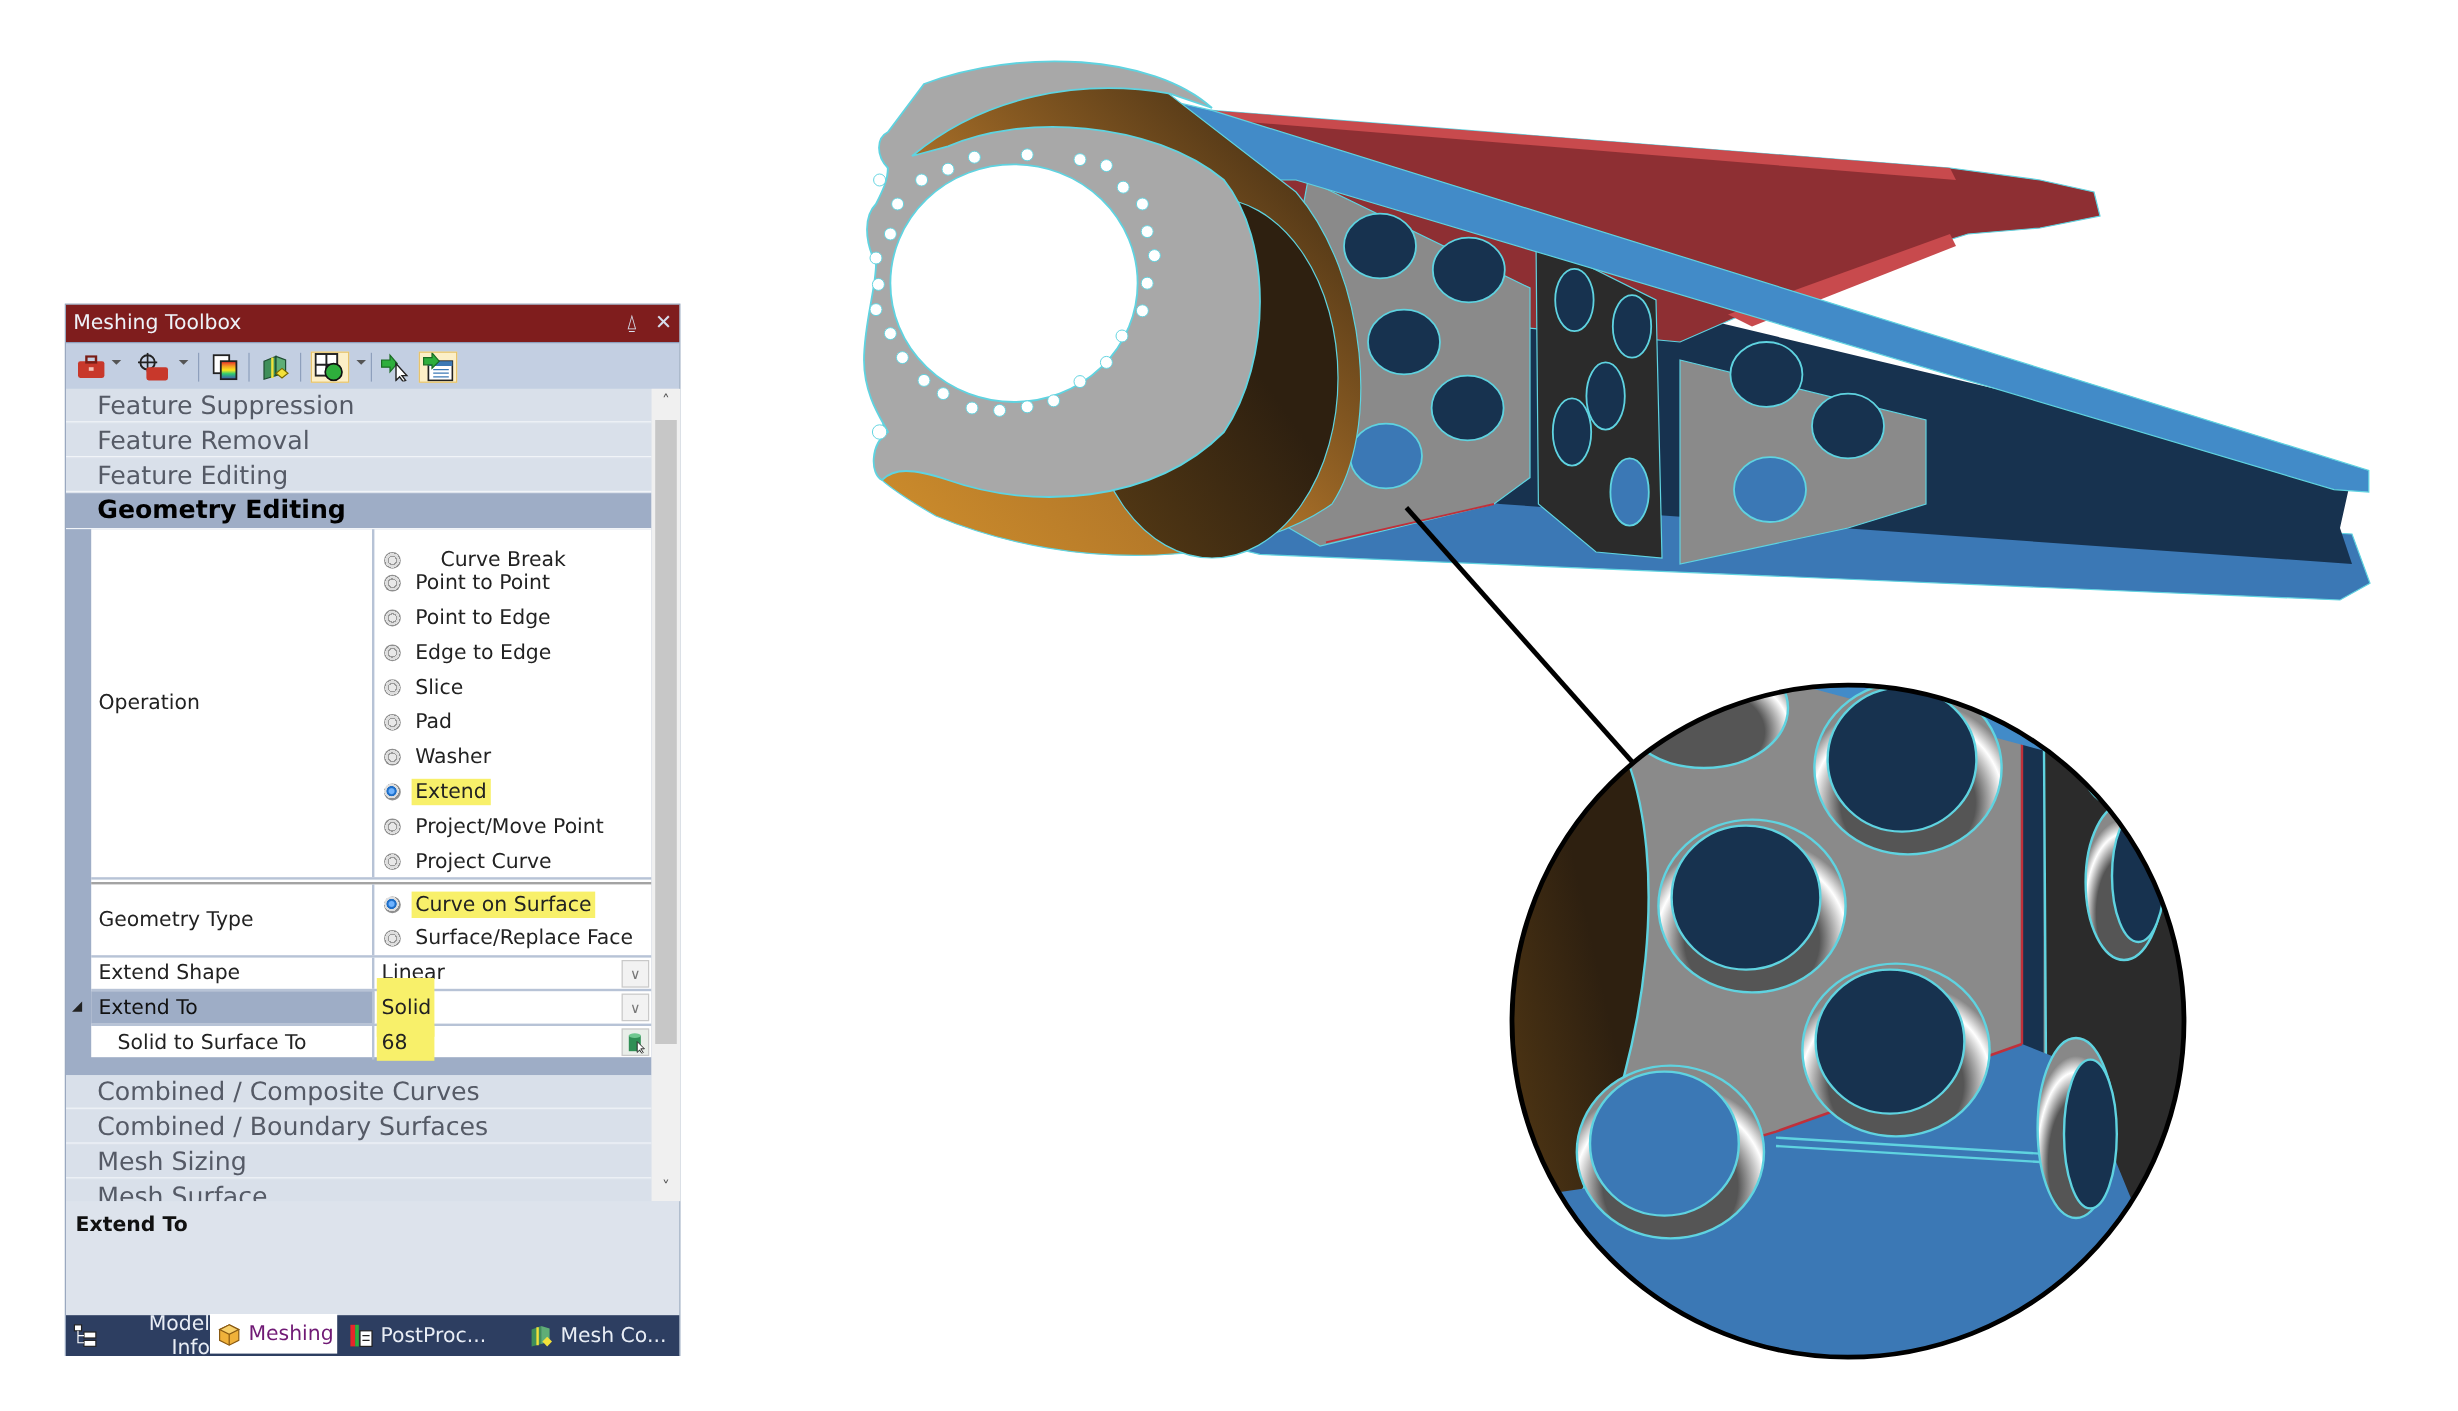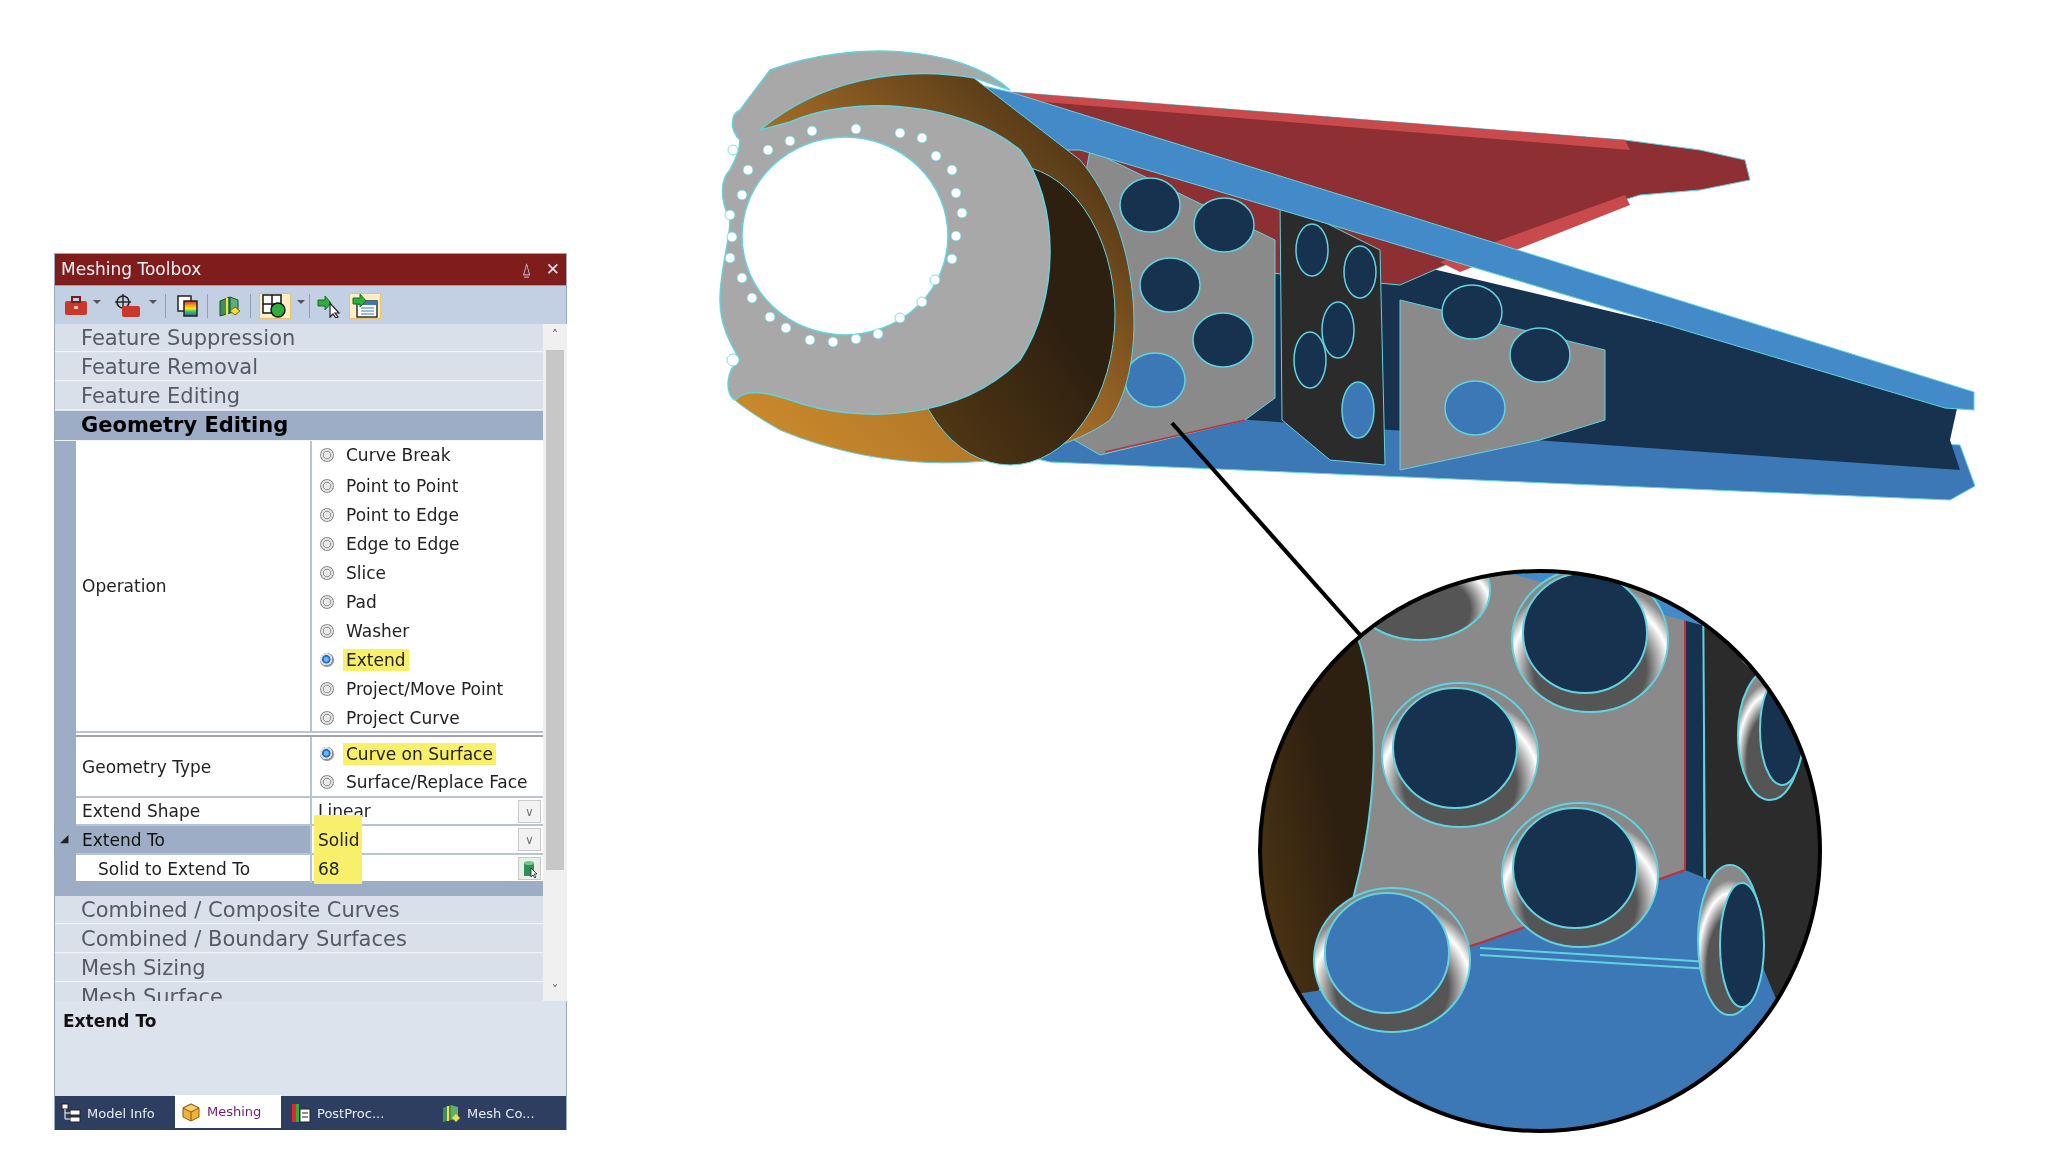"Curve Break" div.radio { gap: none -> 21px; top: 0 -> 12px }
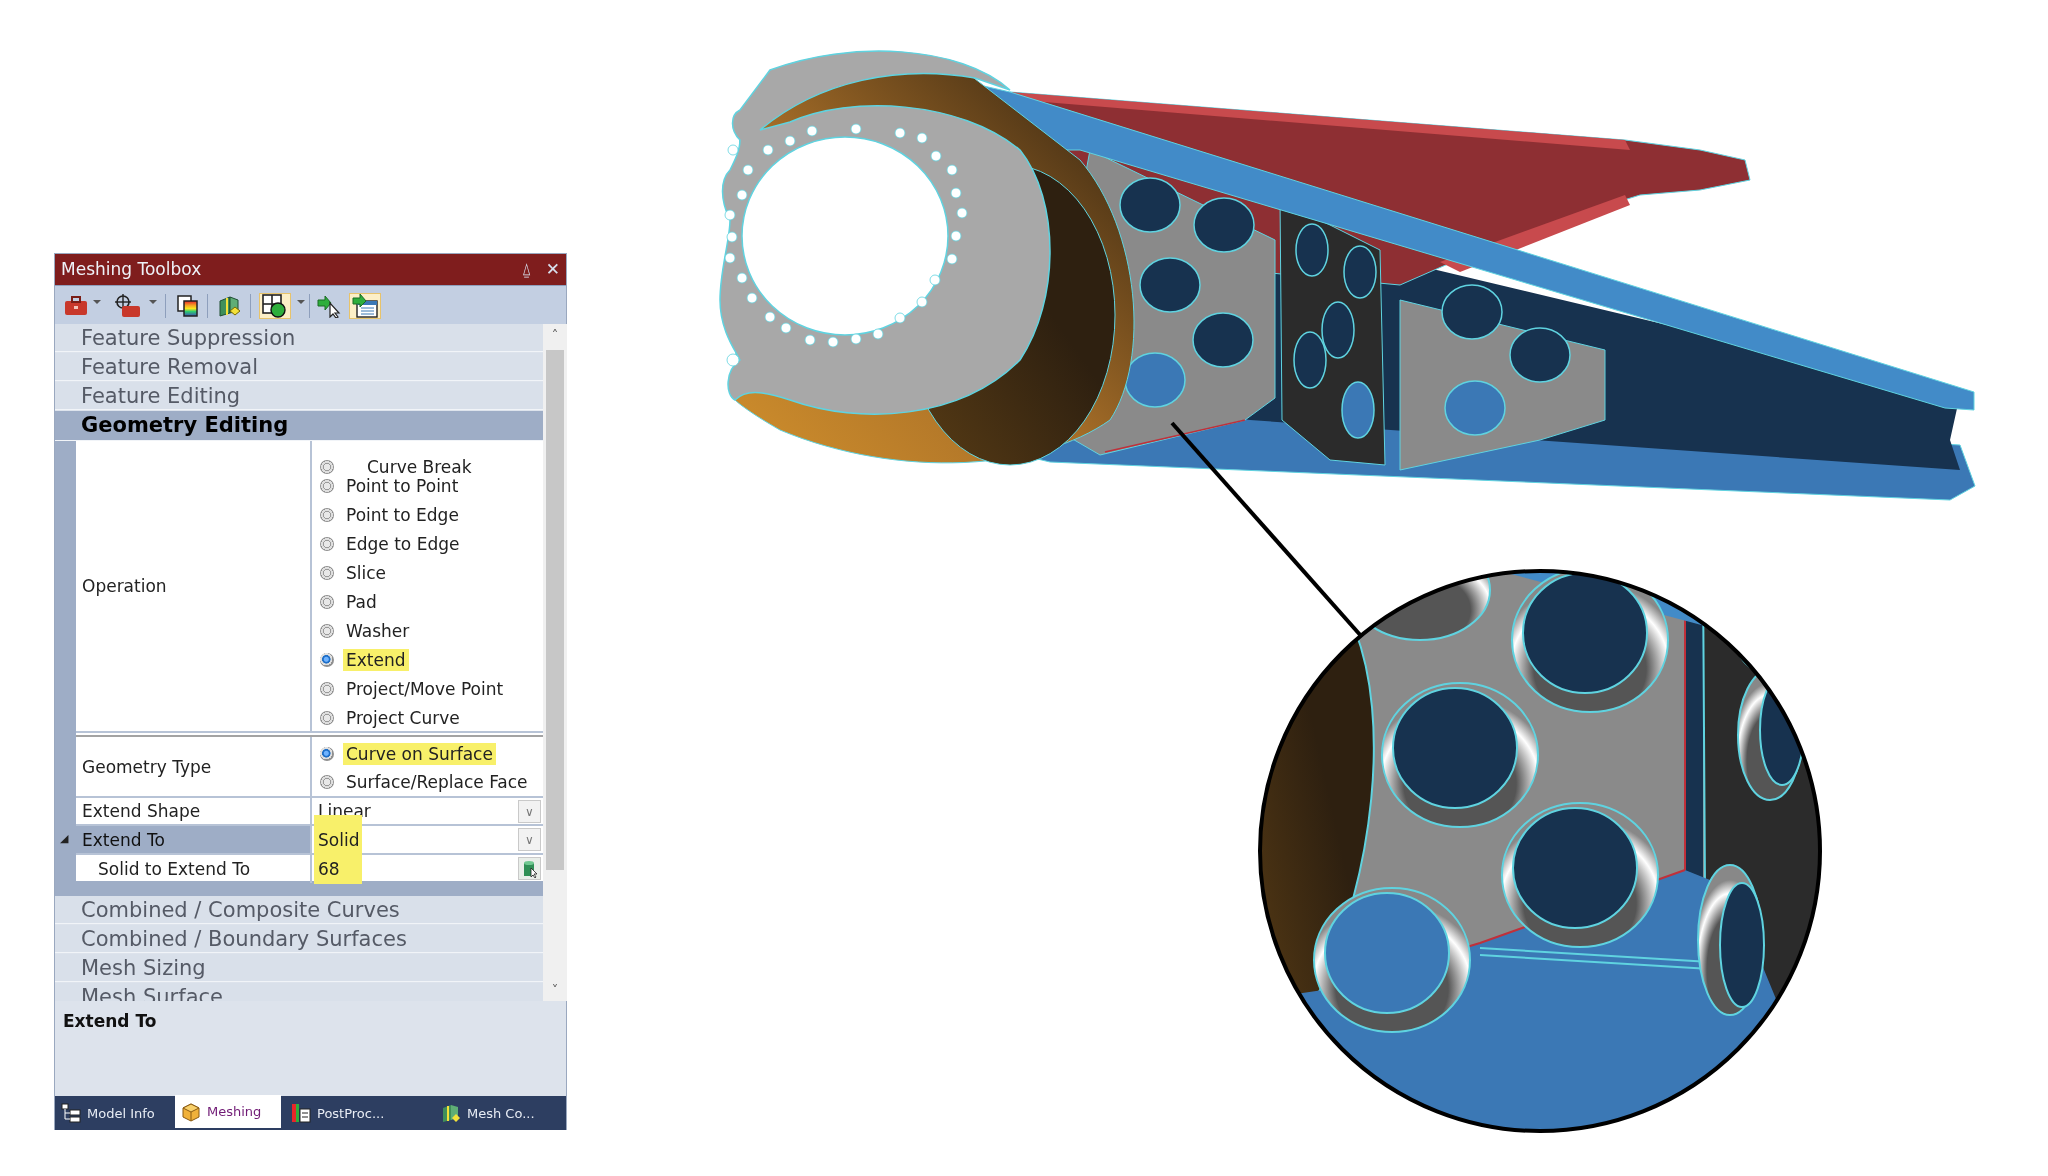"Solid to Extend To" div.lbl { text: Extend -> Surface }
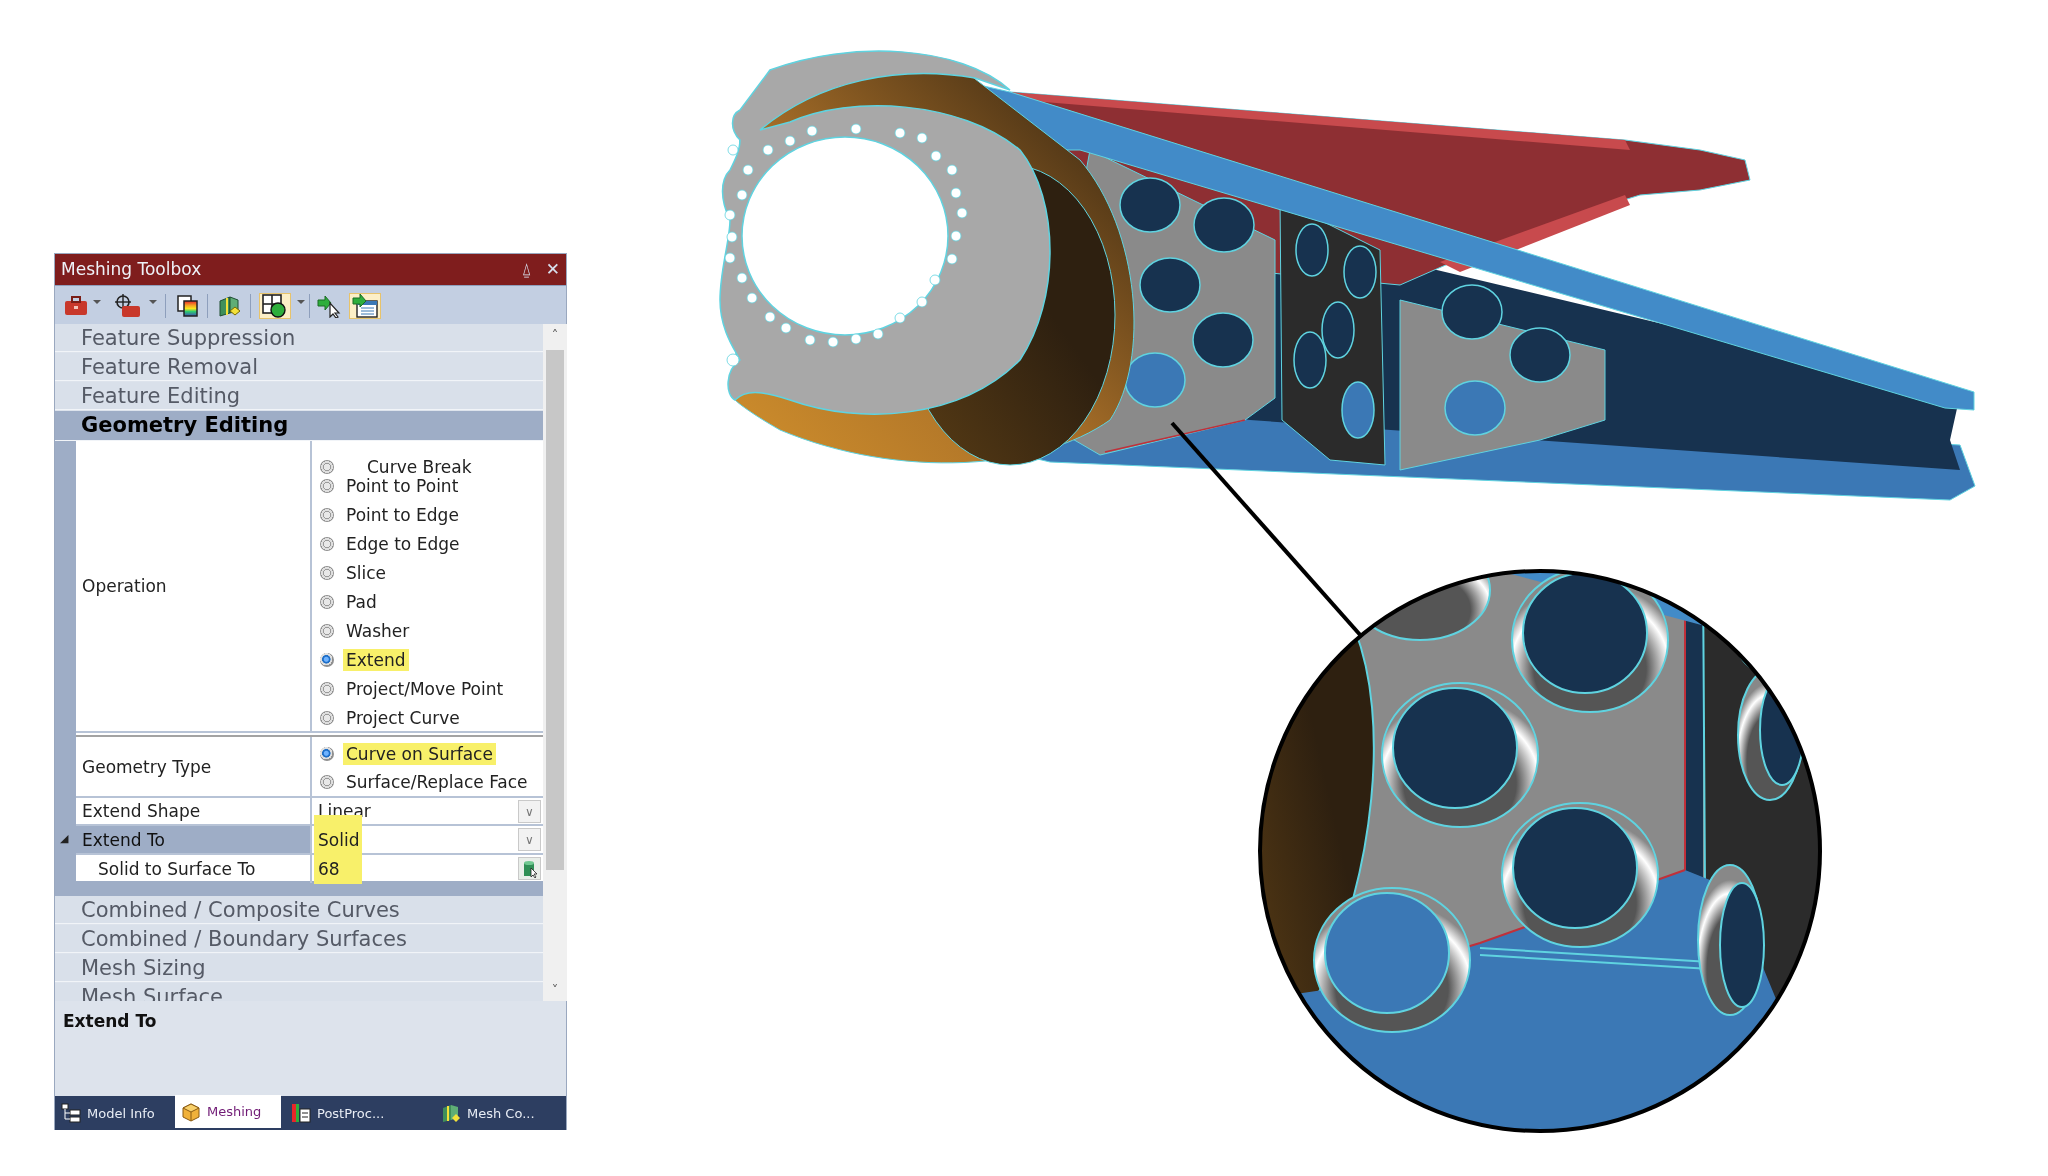"Model Info" .tab { font-size: 13px -> 17px }
